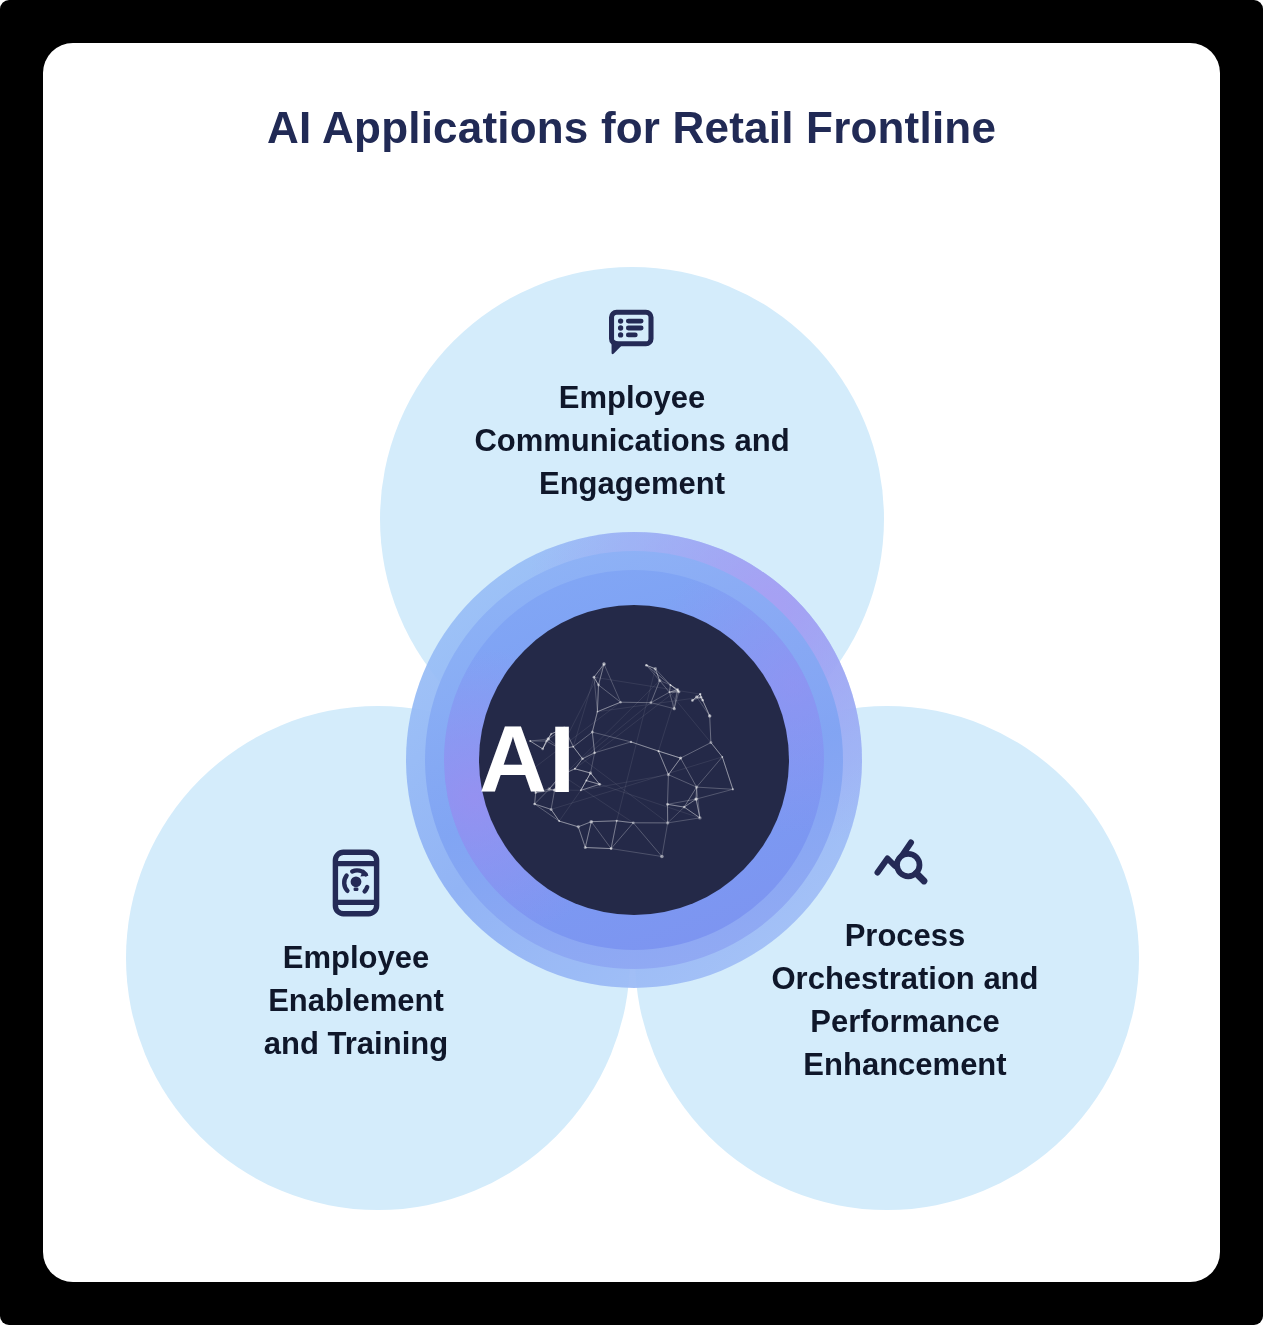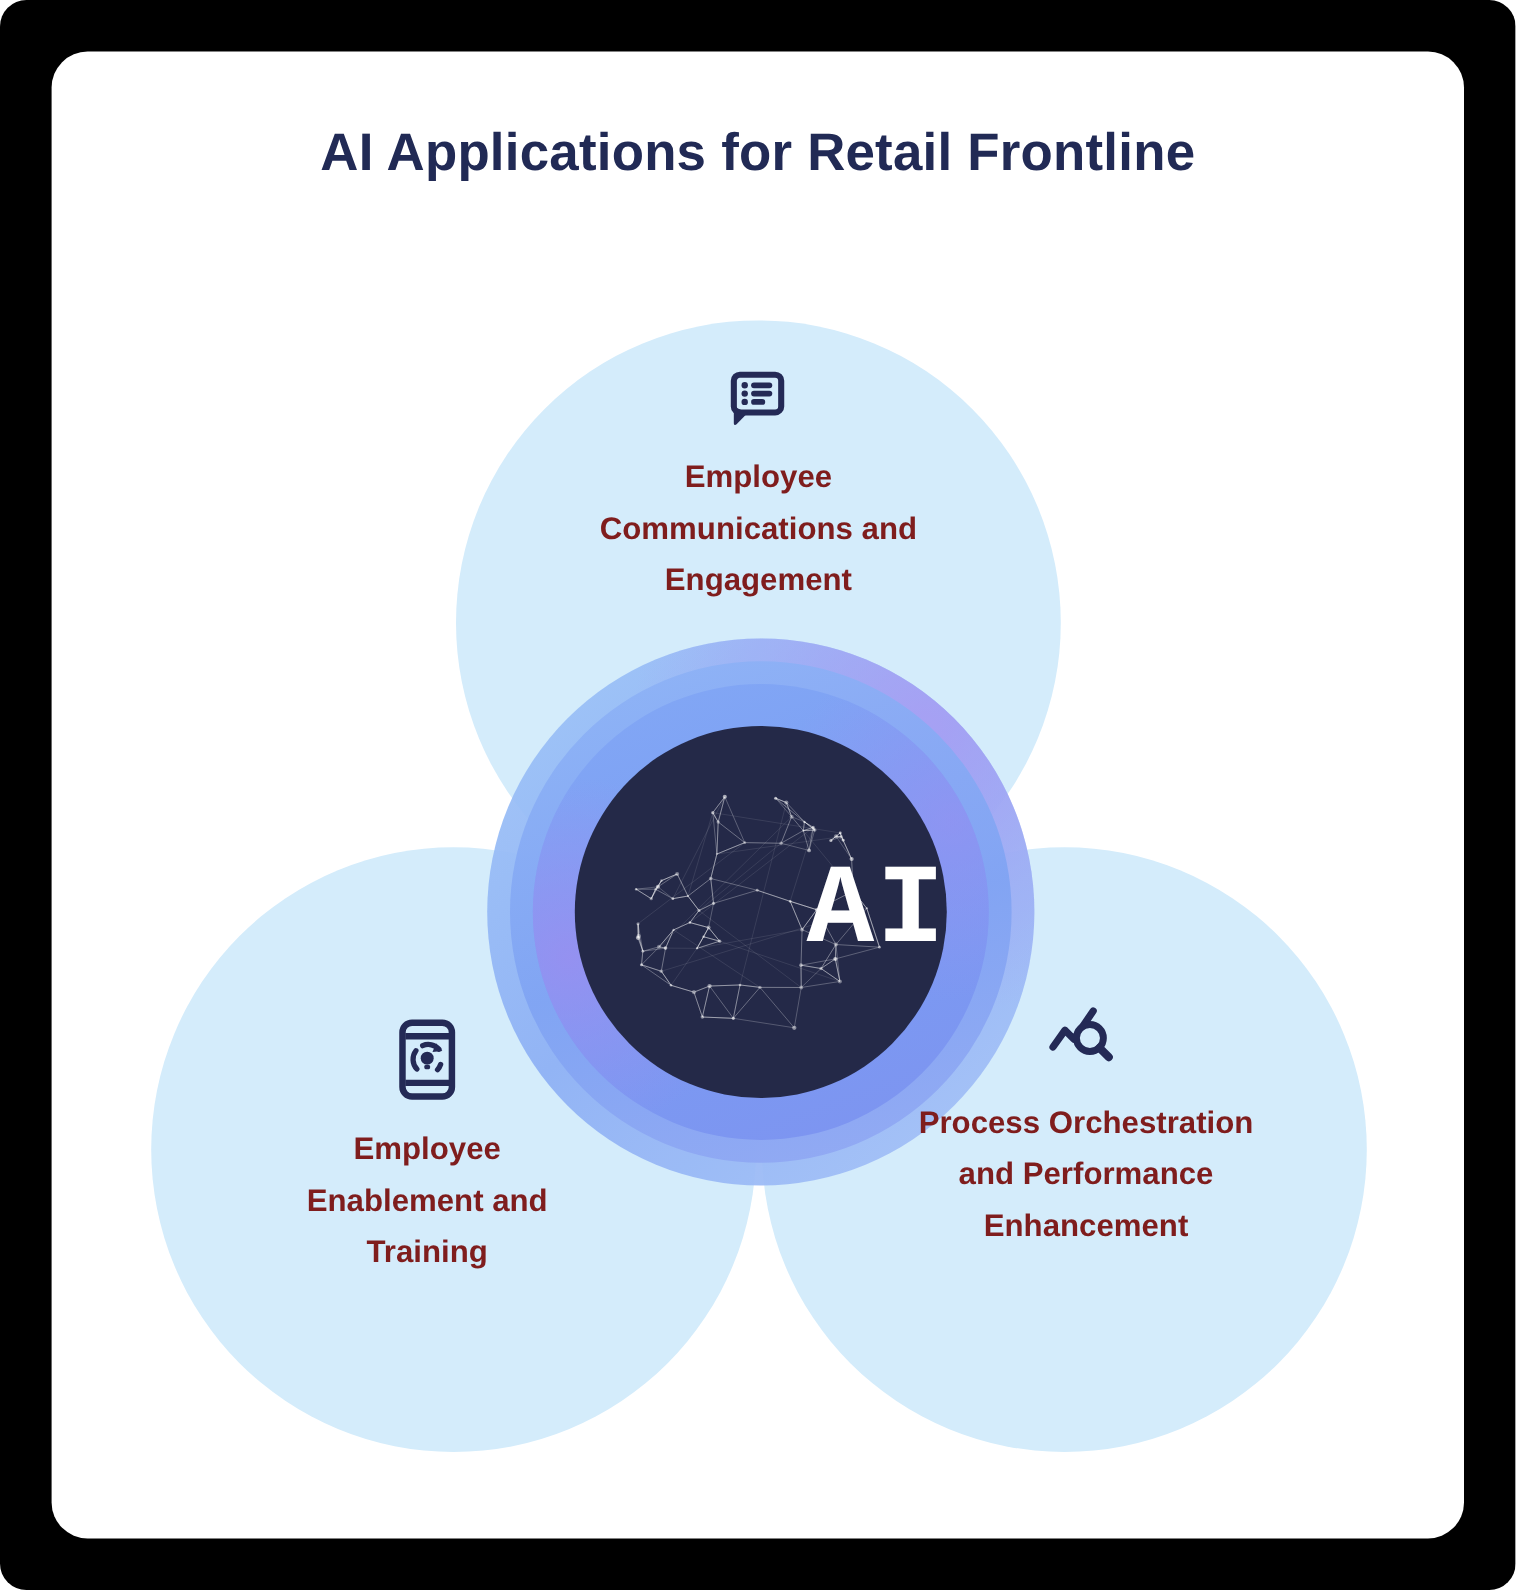"AI Applications for Retail Frontline" .frame { border-radius: 22px -> 9px }
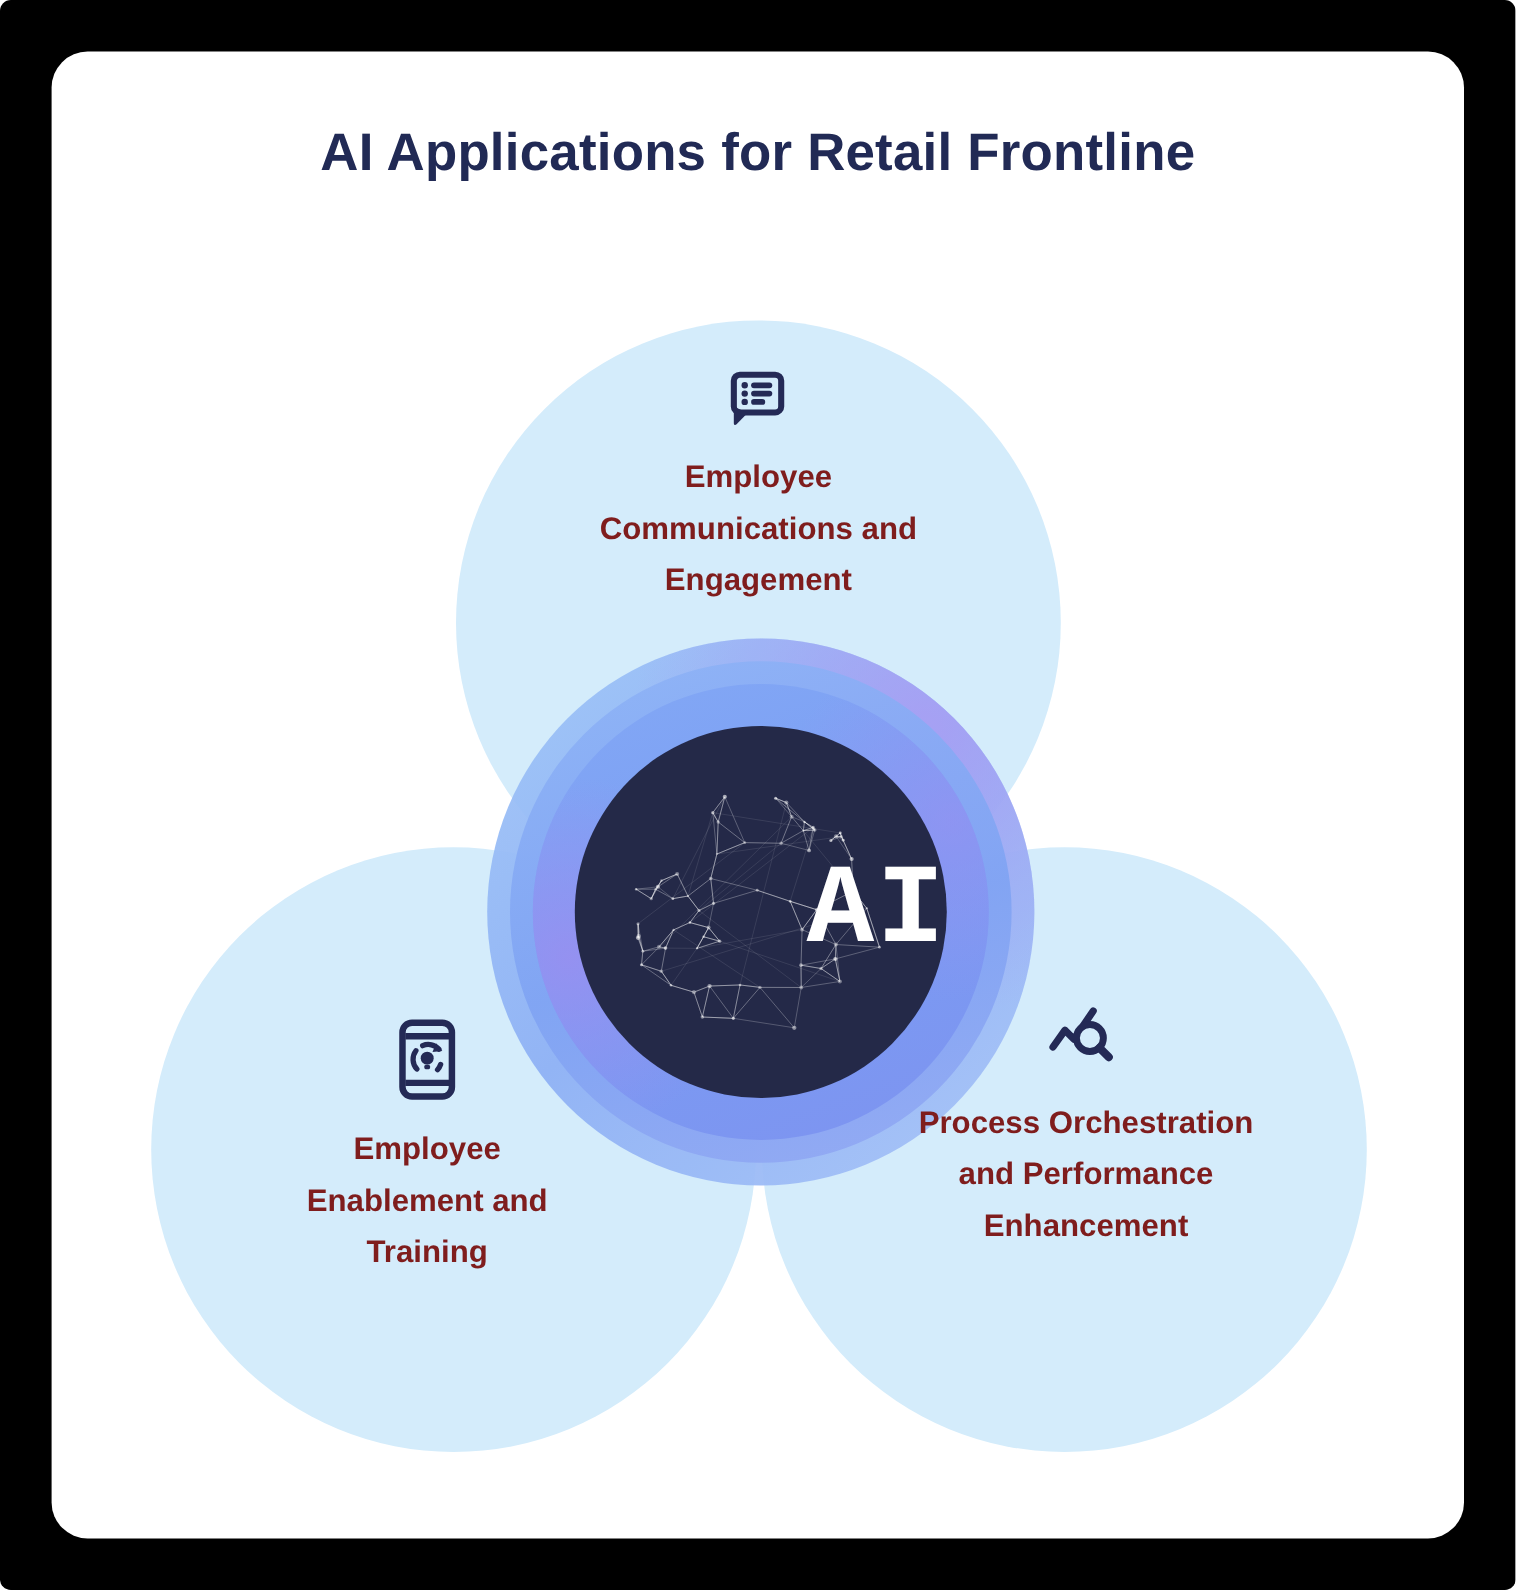"Employee Communications and Engagement" .label { color: #7f1d1d -> #0f172a; font-size: 26px -> 31px }
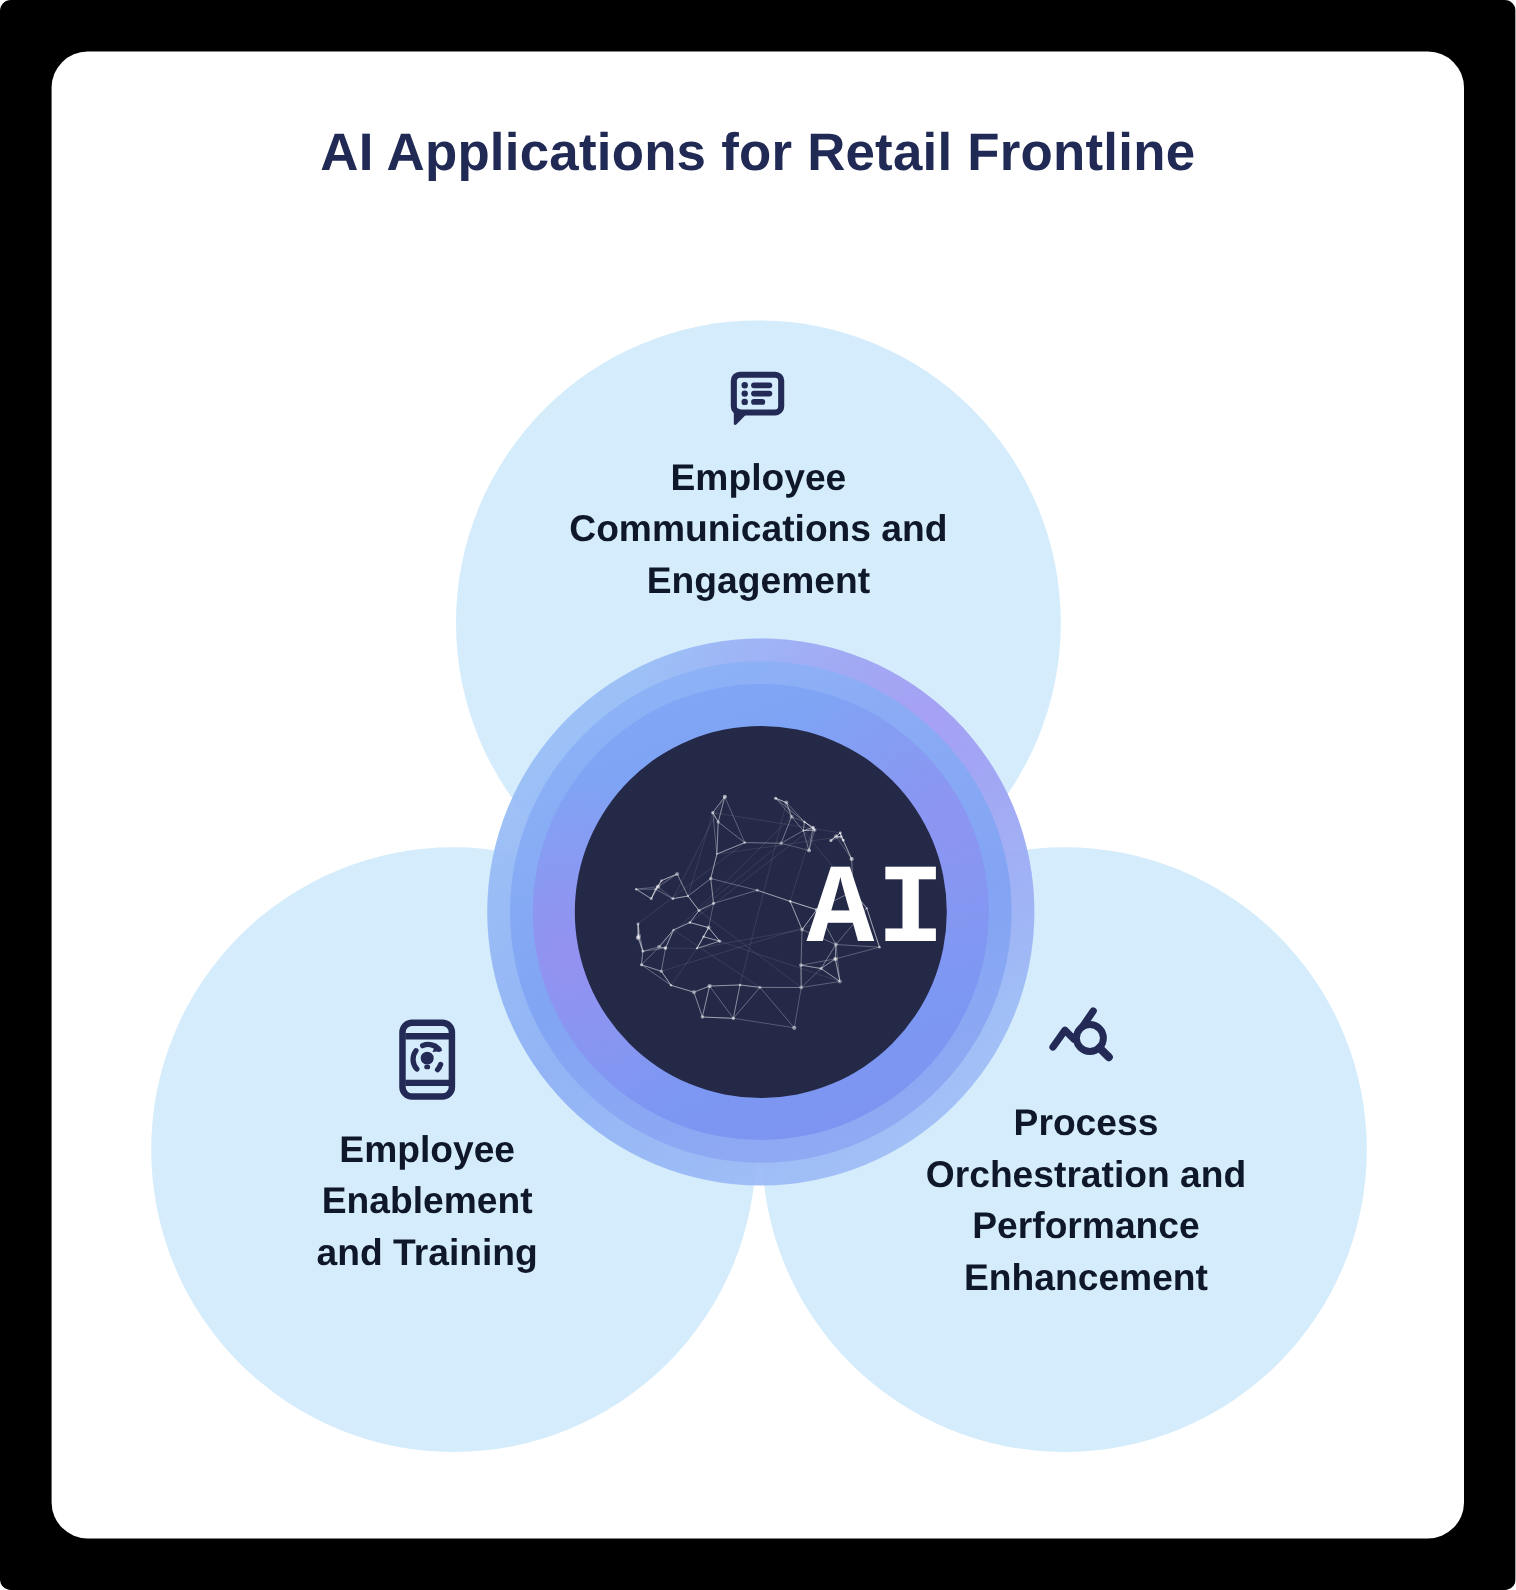"AI" .core { font-family: Liberation Mono, monospace -> none; justify-content: flex-end -> flex-start }
